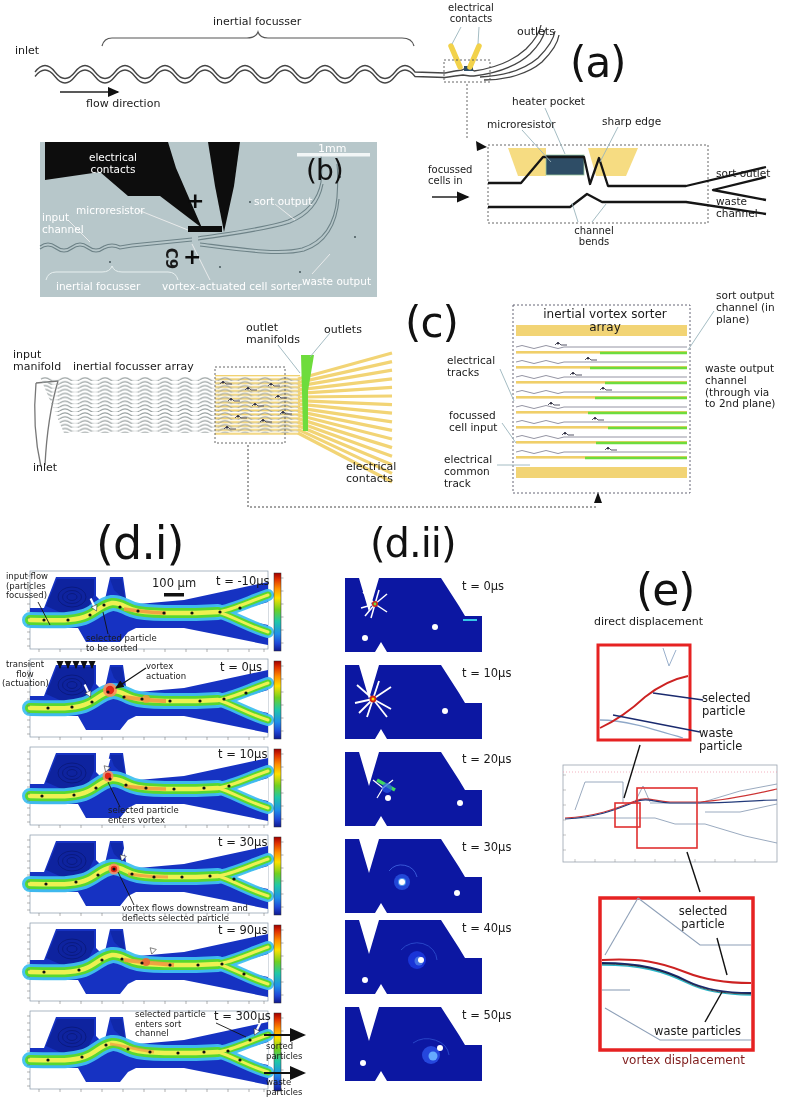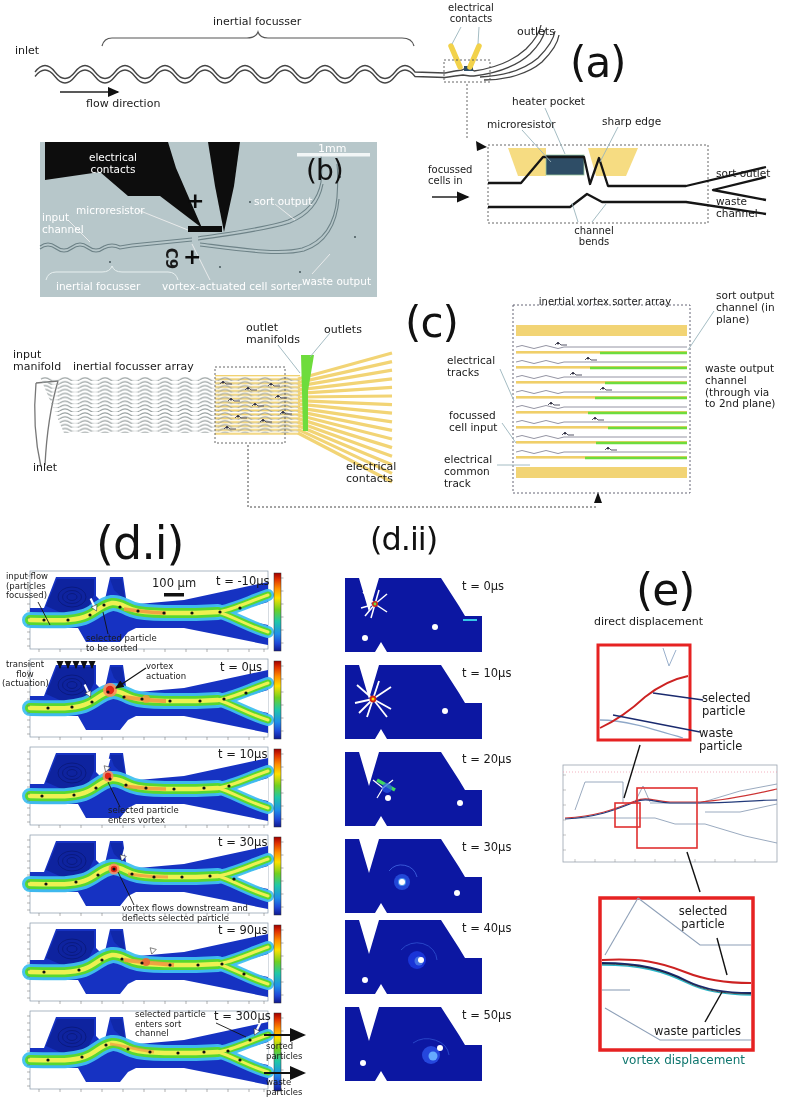"inertial vortex sorter array" div.lbl { font-size: 10px -> 12px; top: 296px -> 308px }
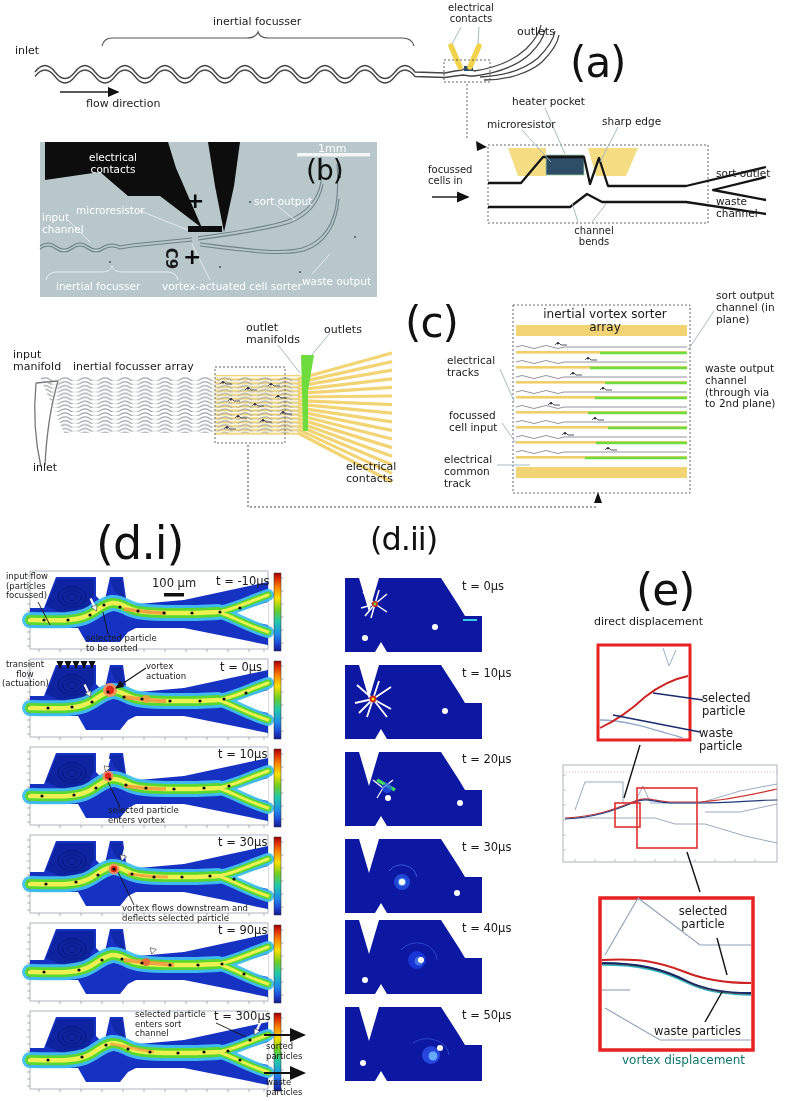"(d.ii)" div.panel-letter { font-size: 32px -> 40px }
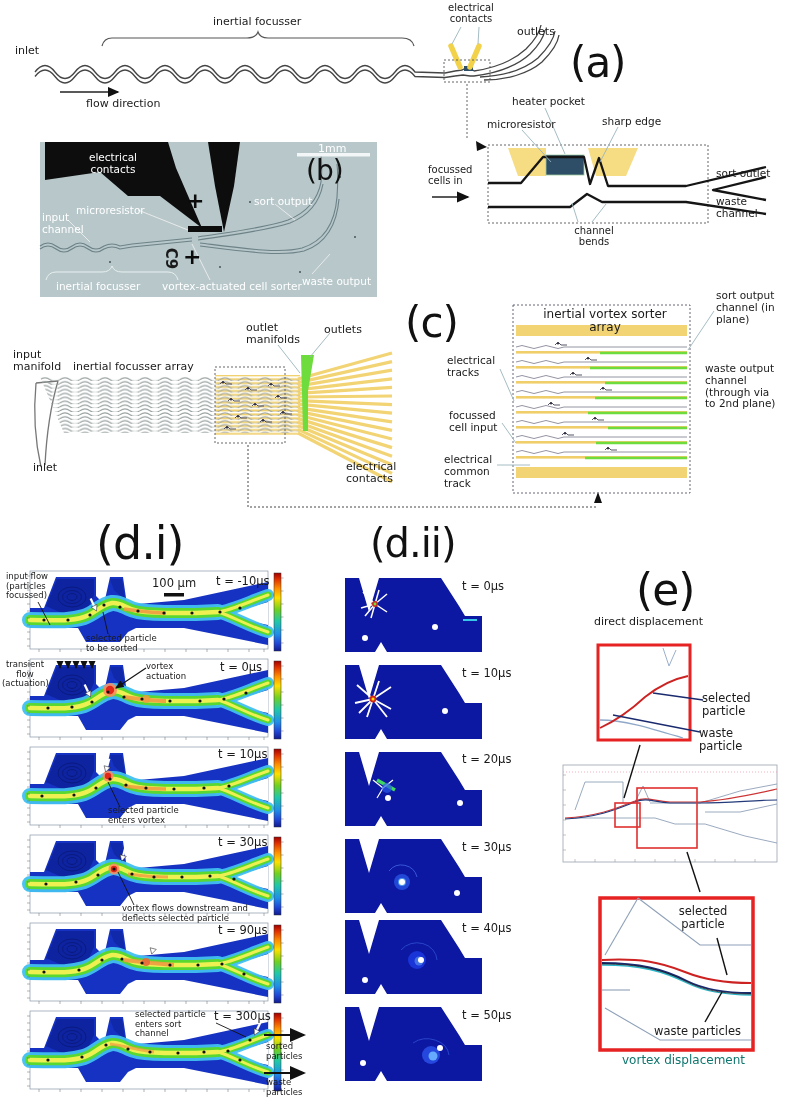"vortex displacement" .red { color: #0f766e -> #7f1d1d }
